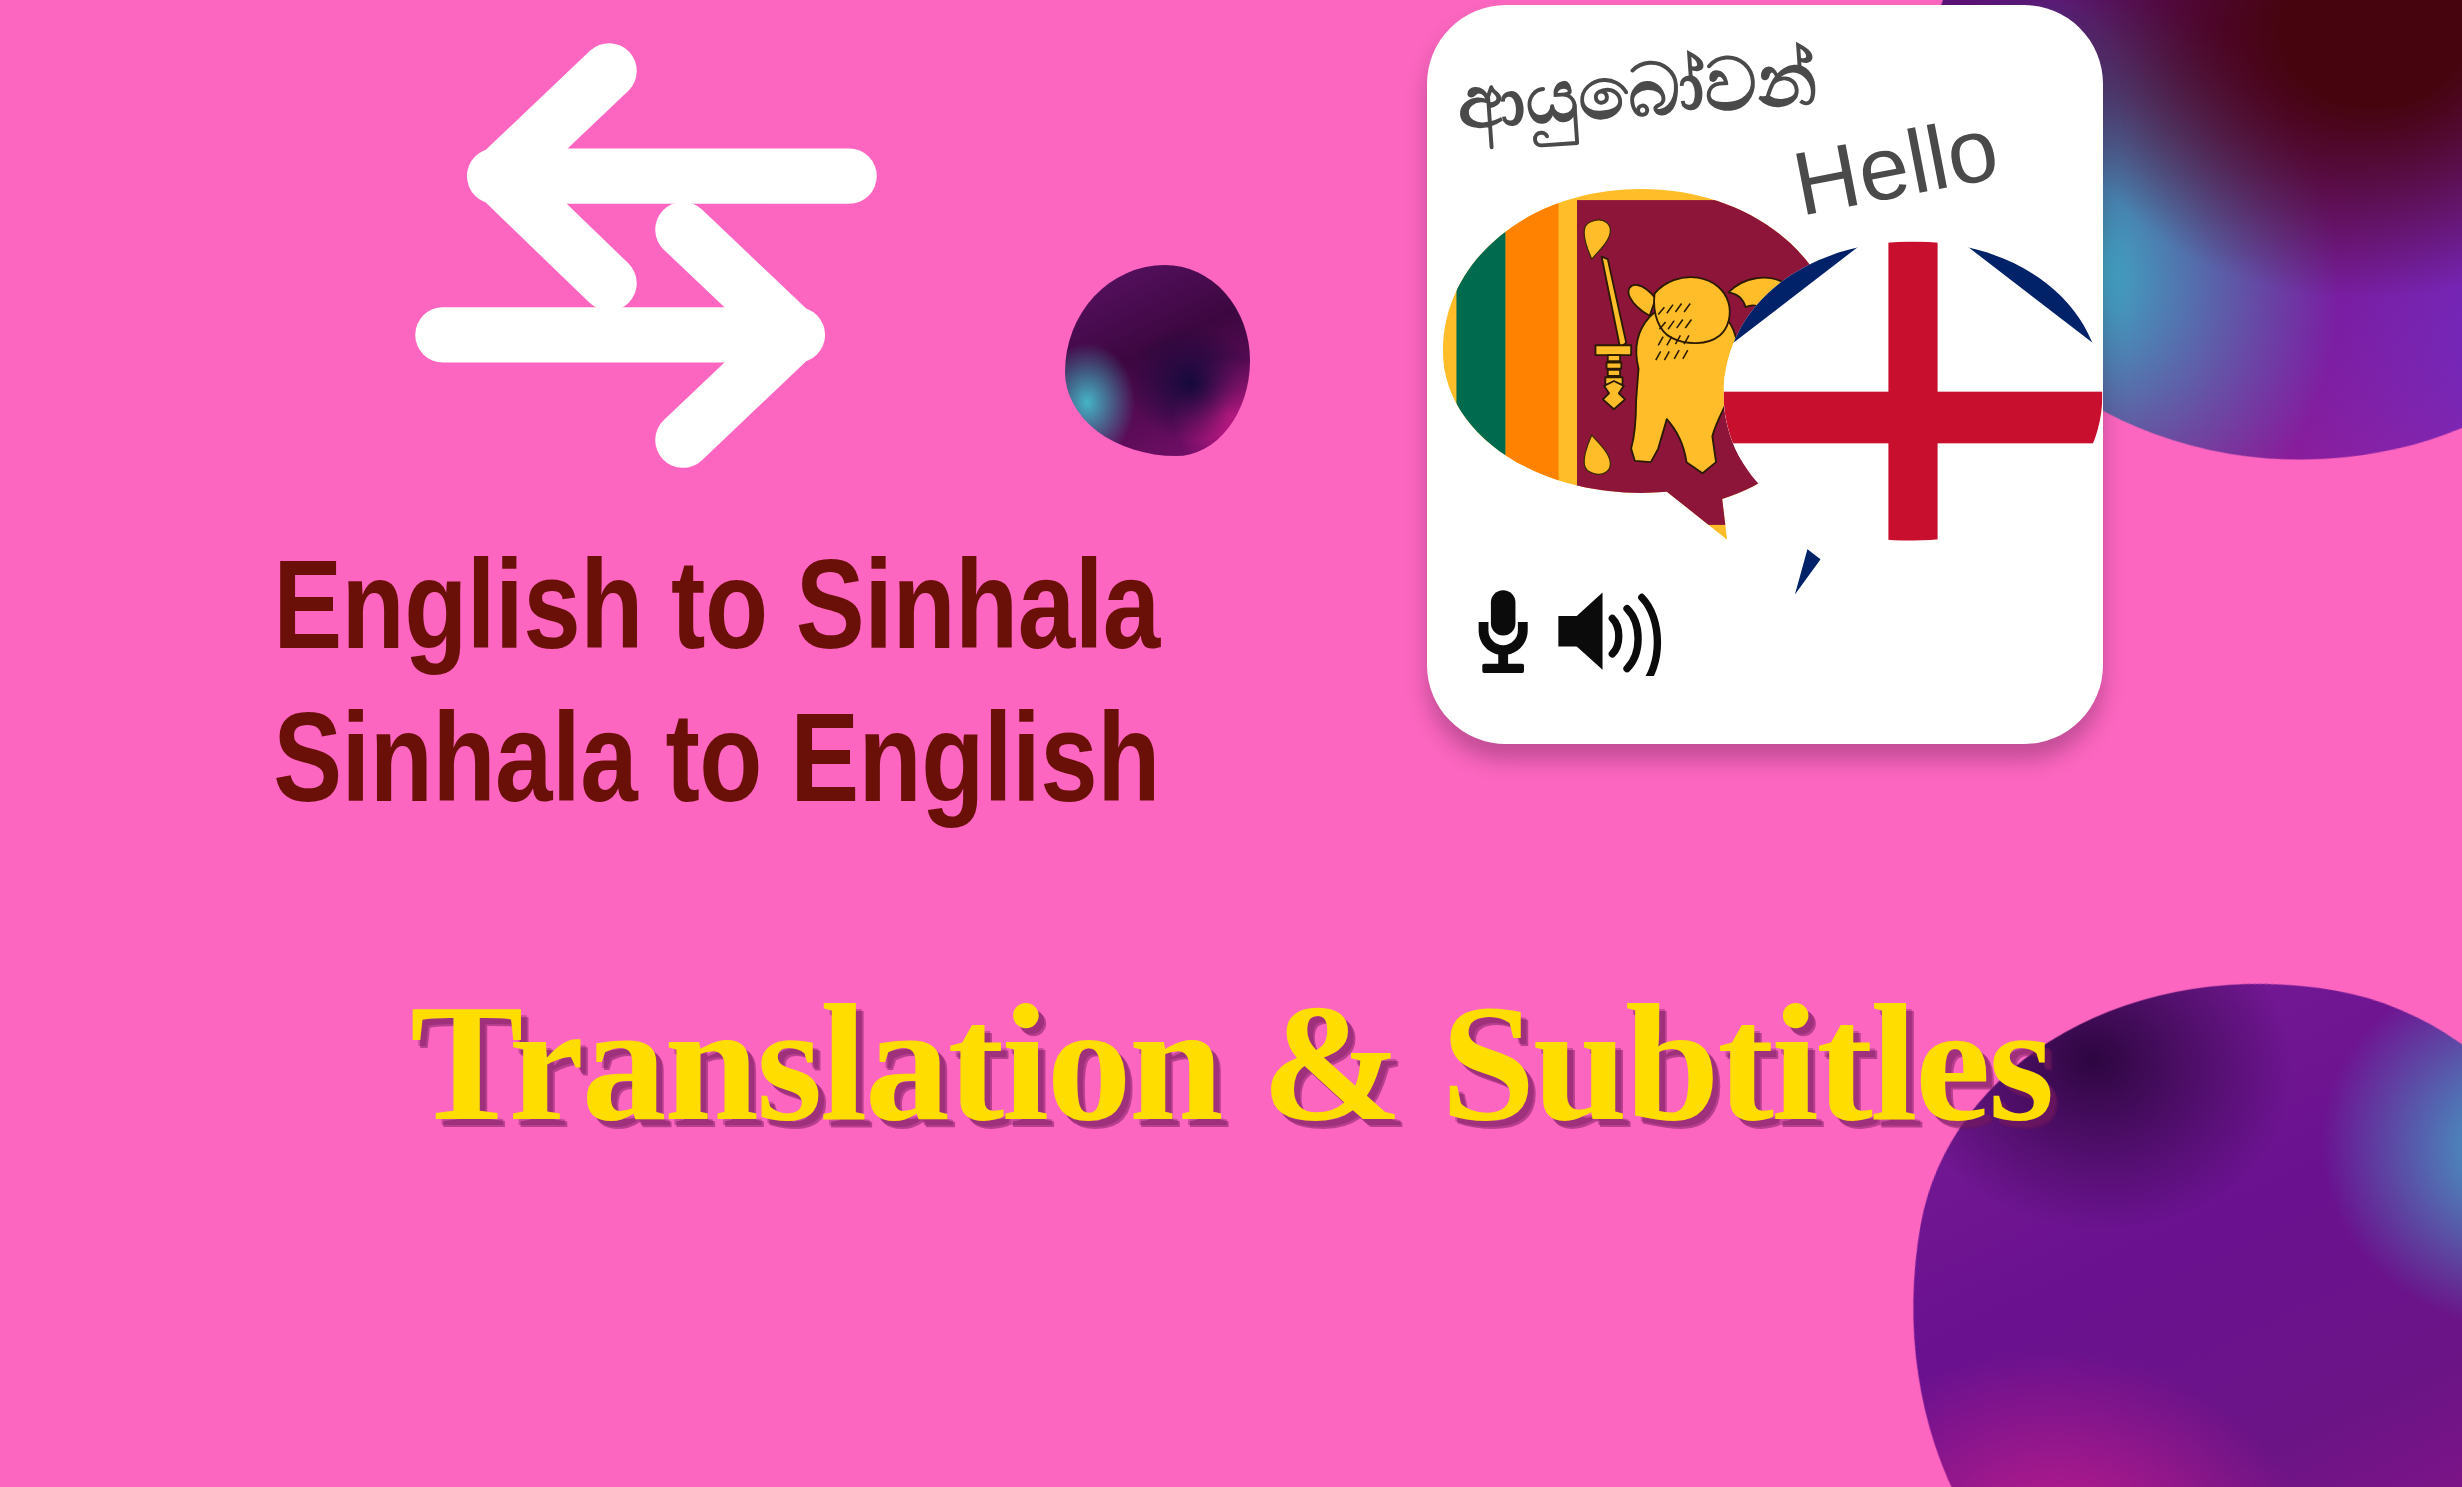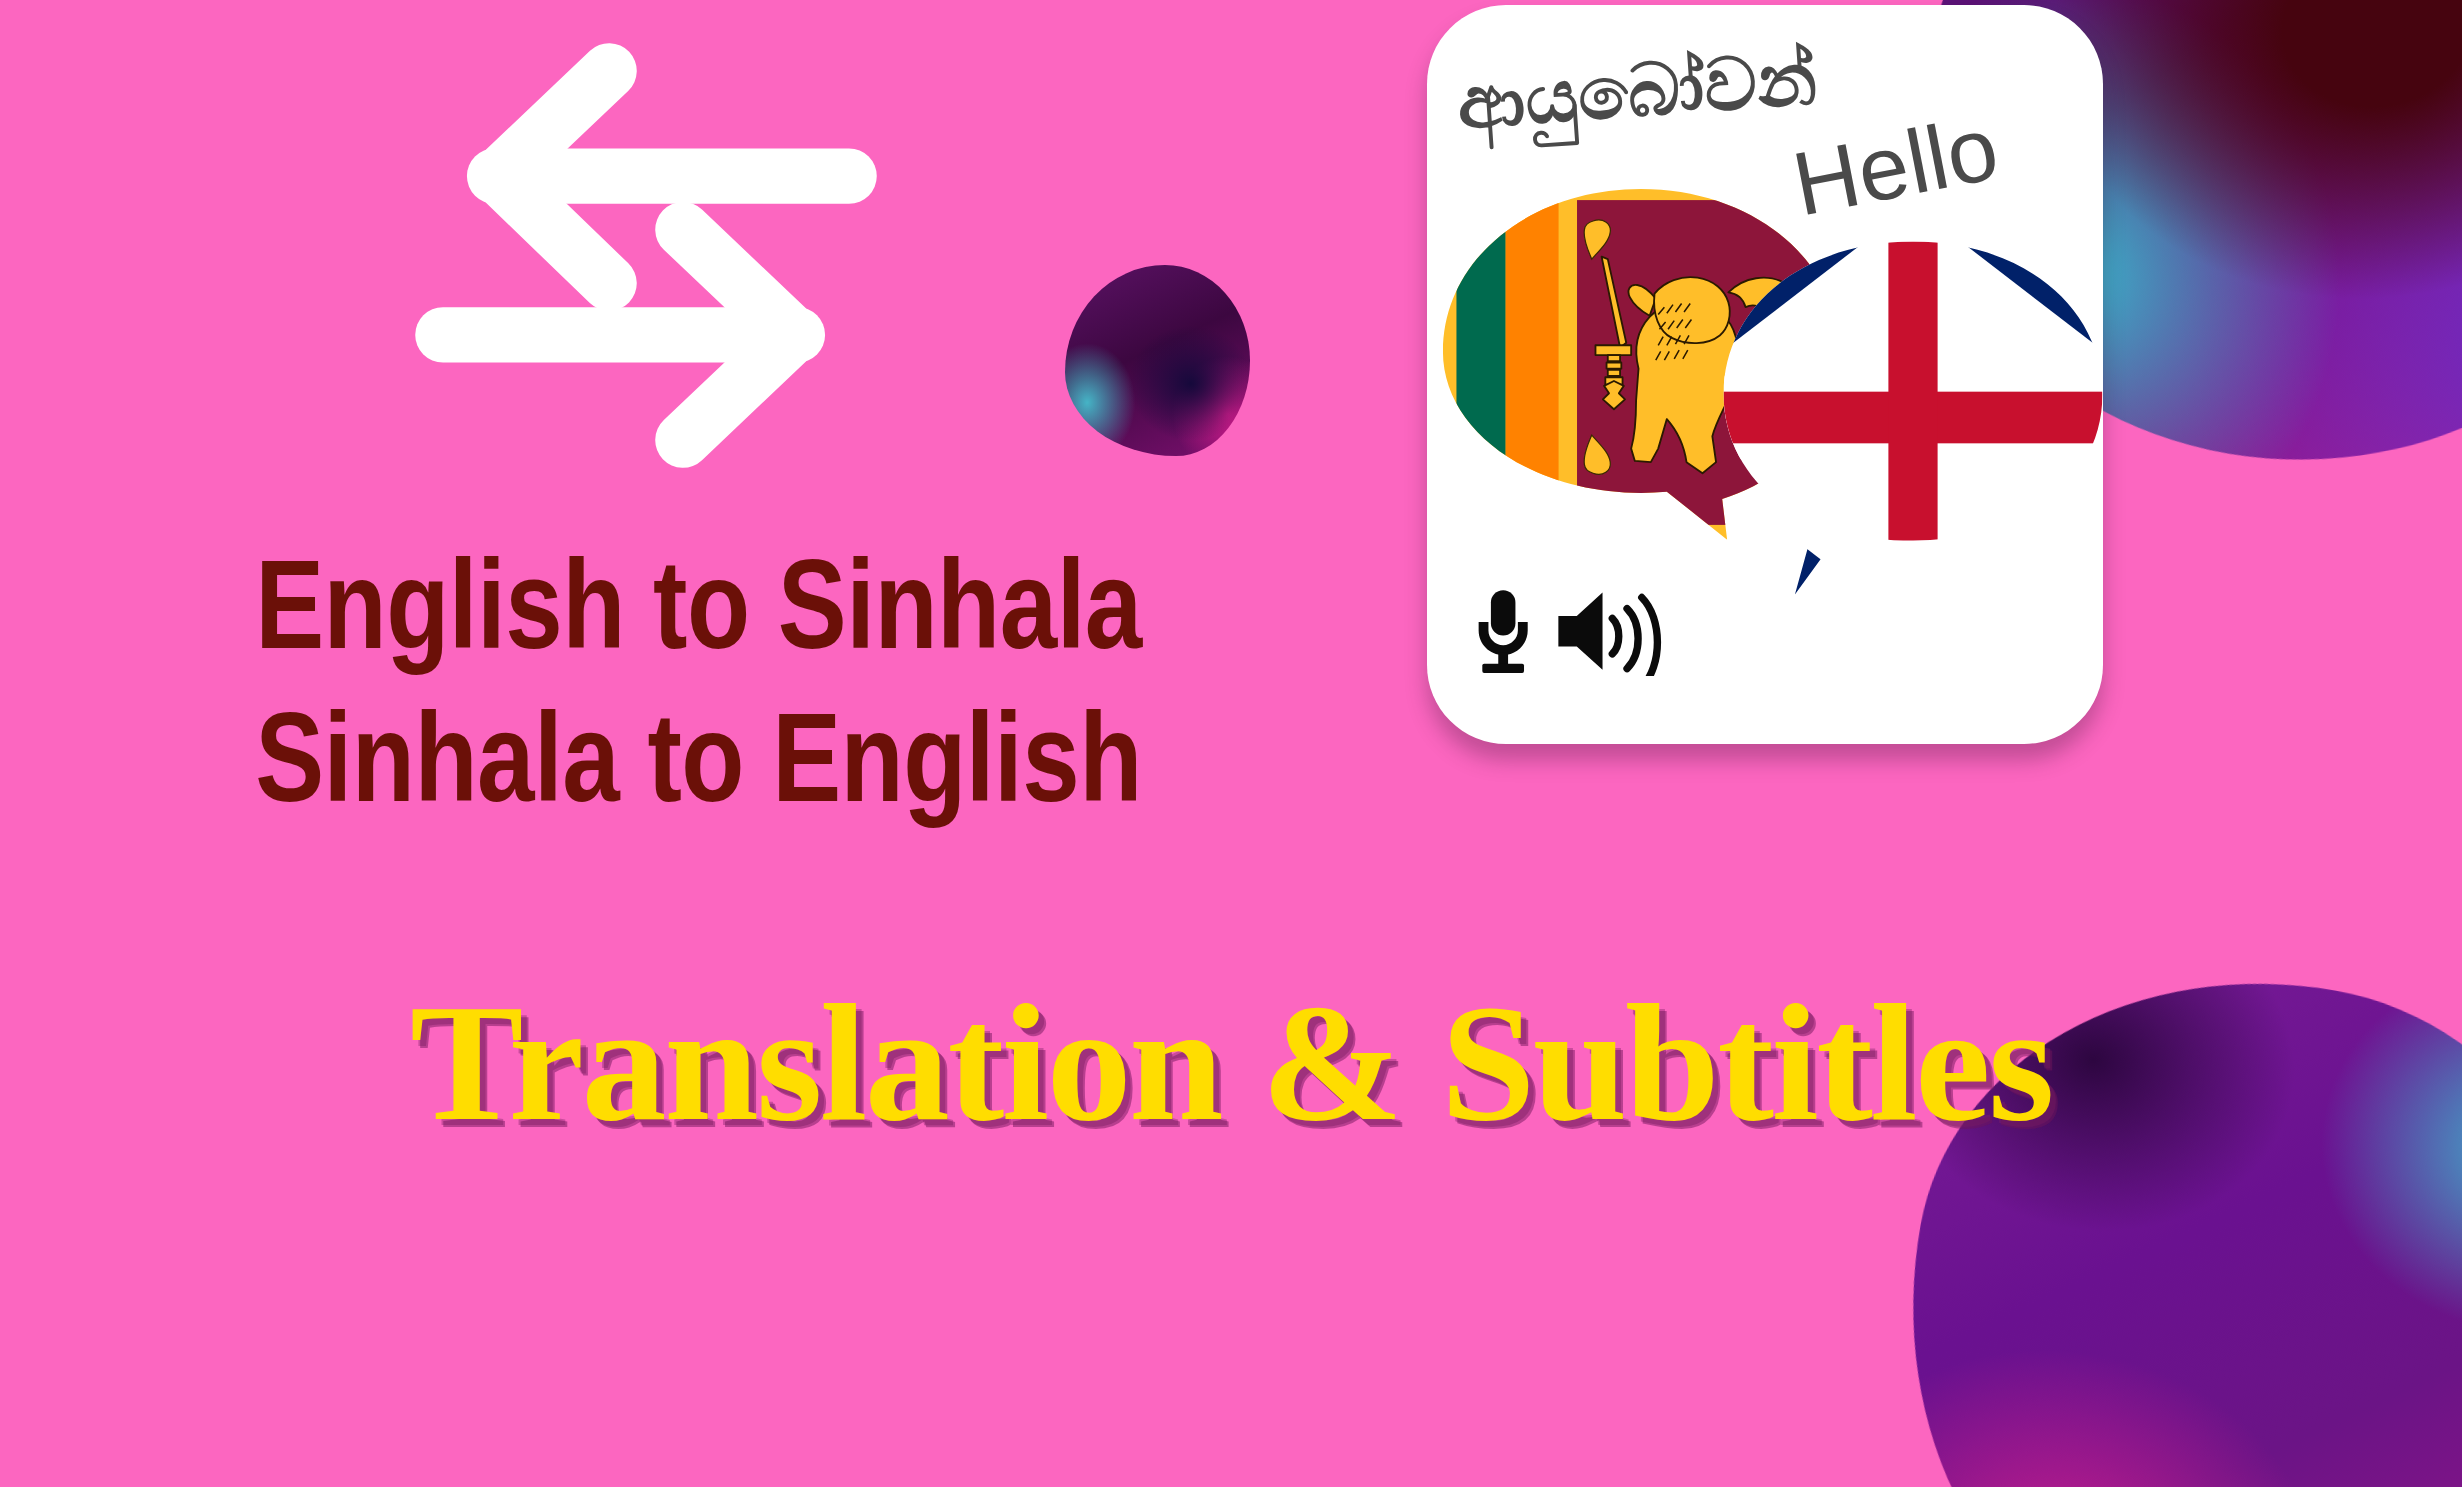"English to Sinhala" .headlines { left: 0 -> 18px }
